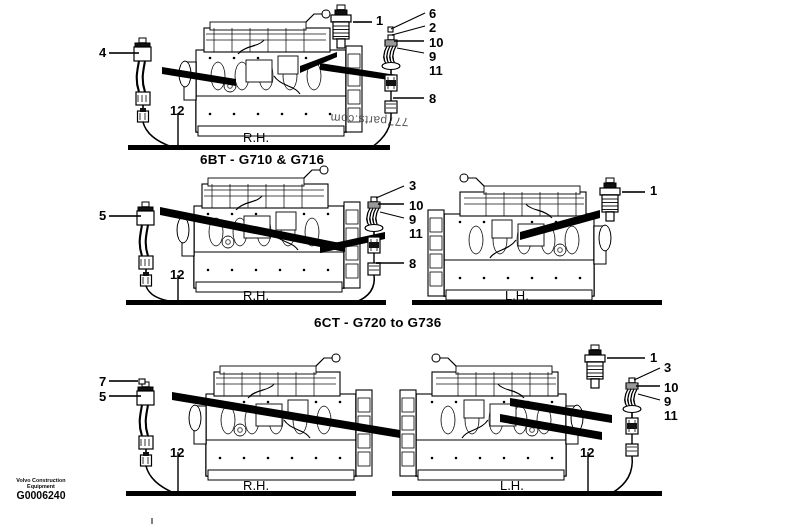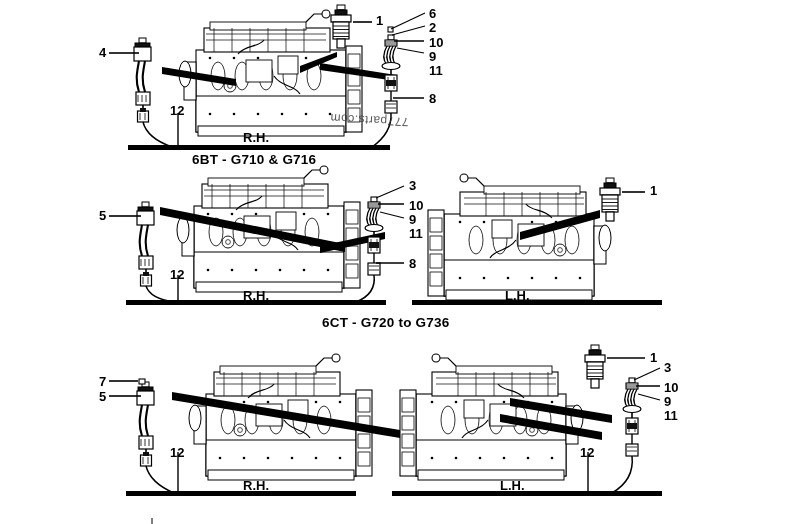"R.H." .sidelabel { font-weight: bold -> normal }
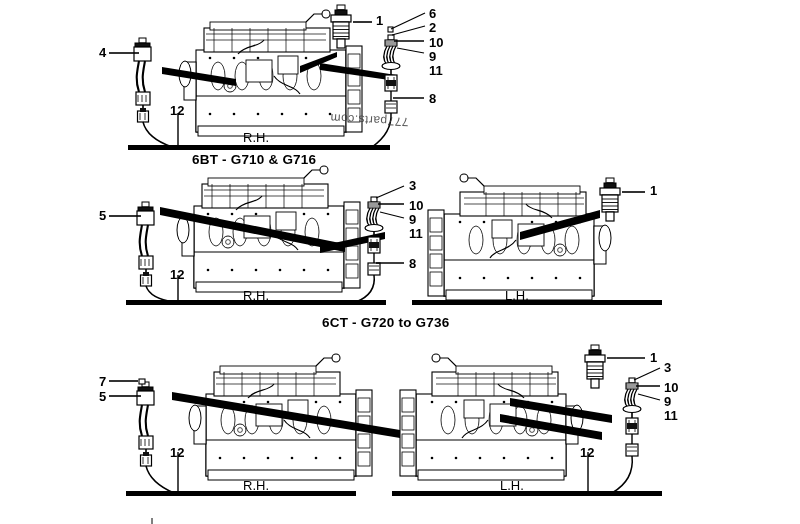"6BT - G710 & G716" div.panel-title { left: 192px -> 200px }
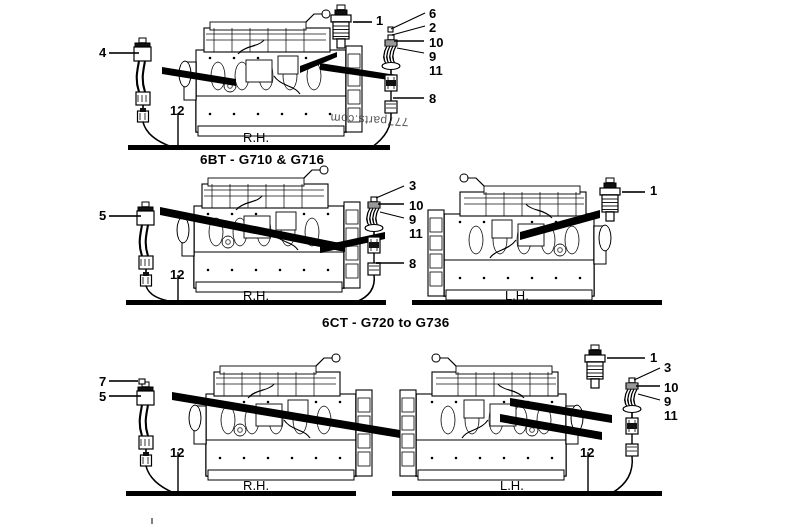"6CT - G720 to G736" div.panel-title { left: 322px -> 314px }
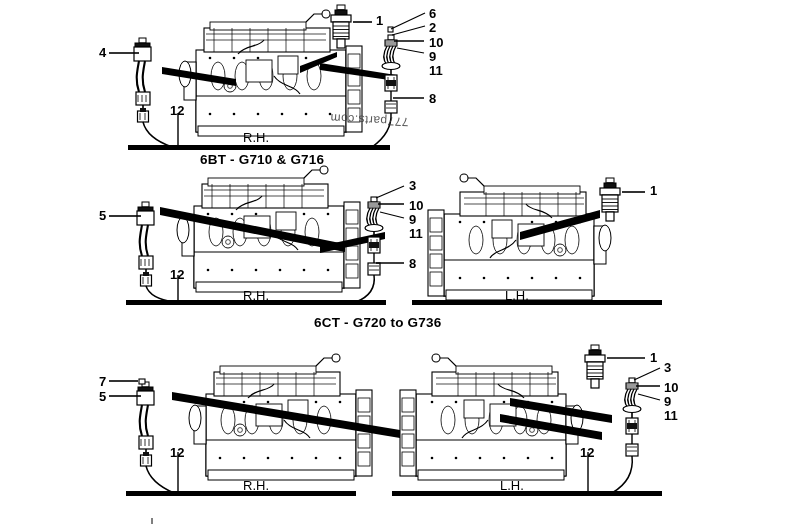"G0006240" div.credit { html: none -> <div> <span>Volvo Construction</span> <span>Equipment</span> <span>G0006240</span> </div> }
